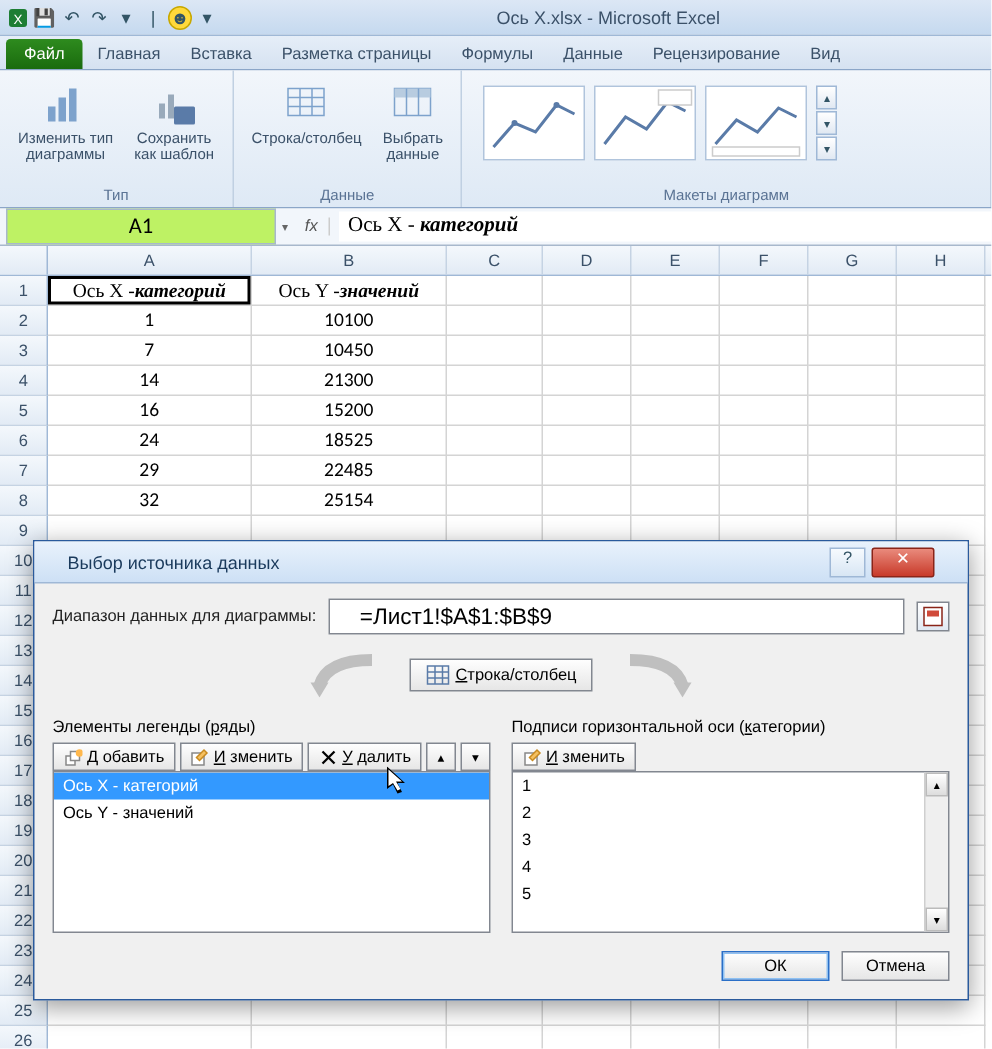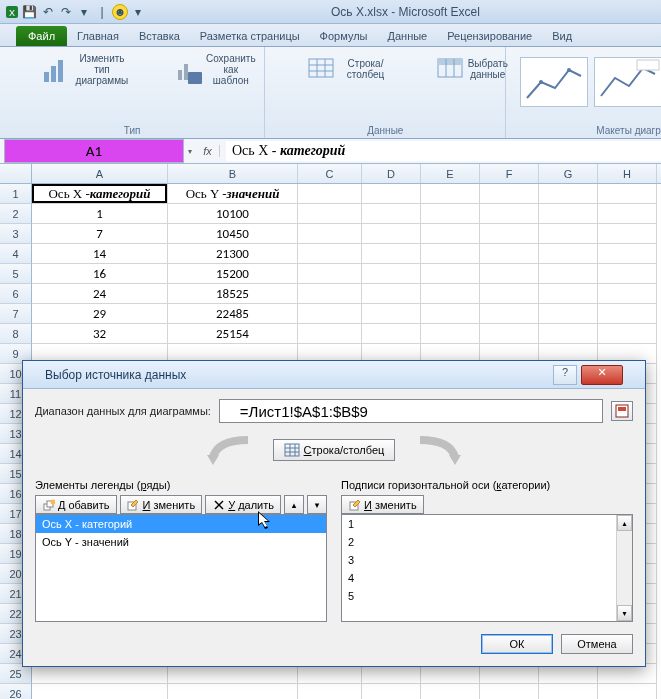"Файл" .ribbon-tabs { padding-left: 12px -> none }
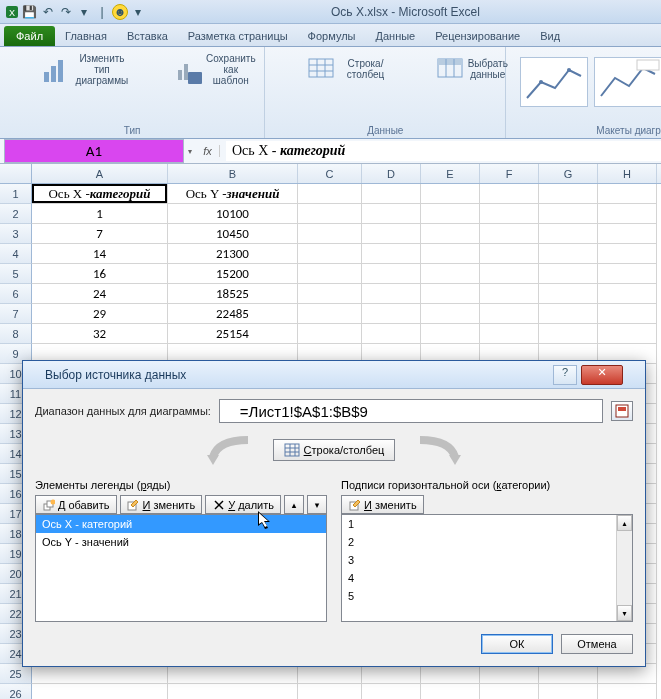"Изменить тип" .rbtn { flex-direction: none -> column; margin-left: 28px -> none }
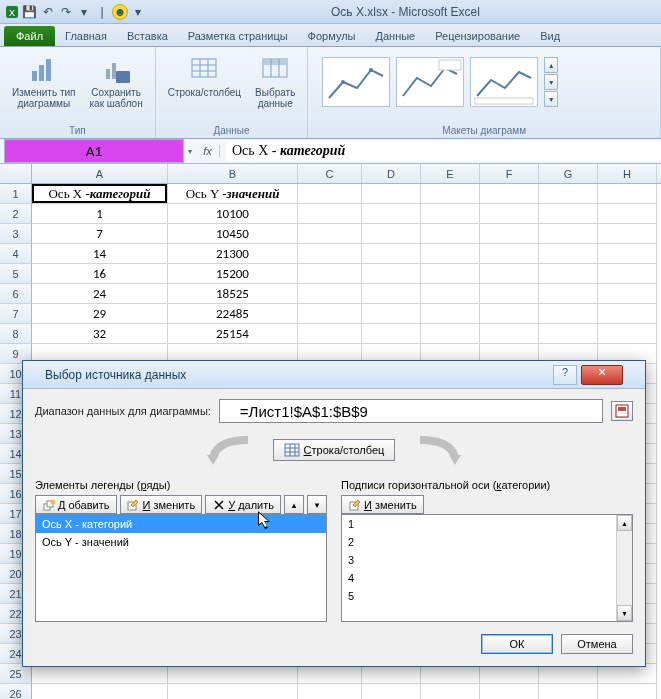"A1" .namebox { background: #d946ef -> #bef264 }
